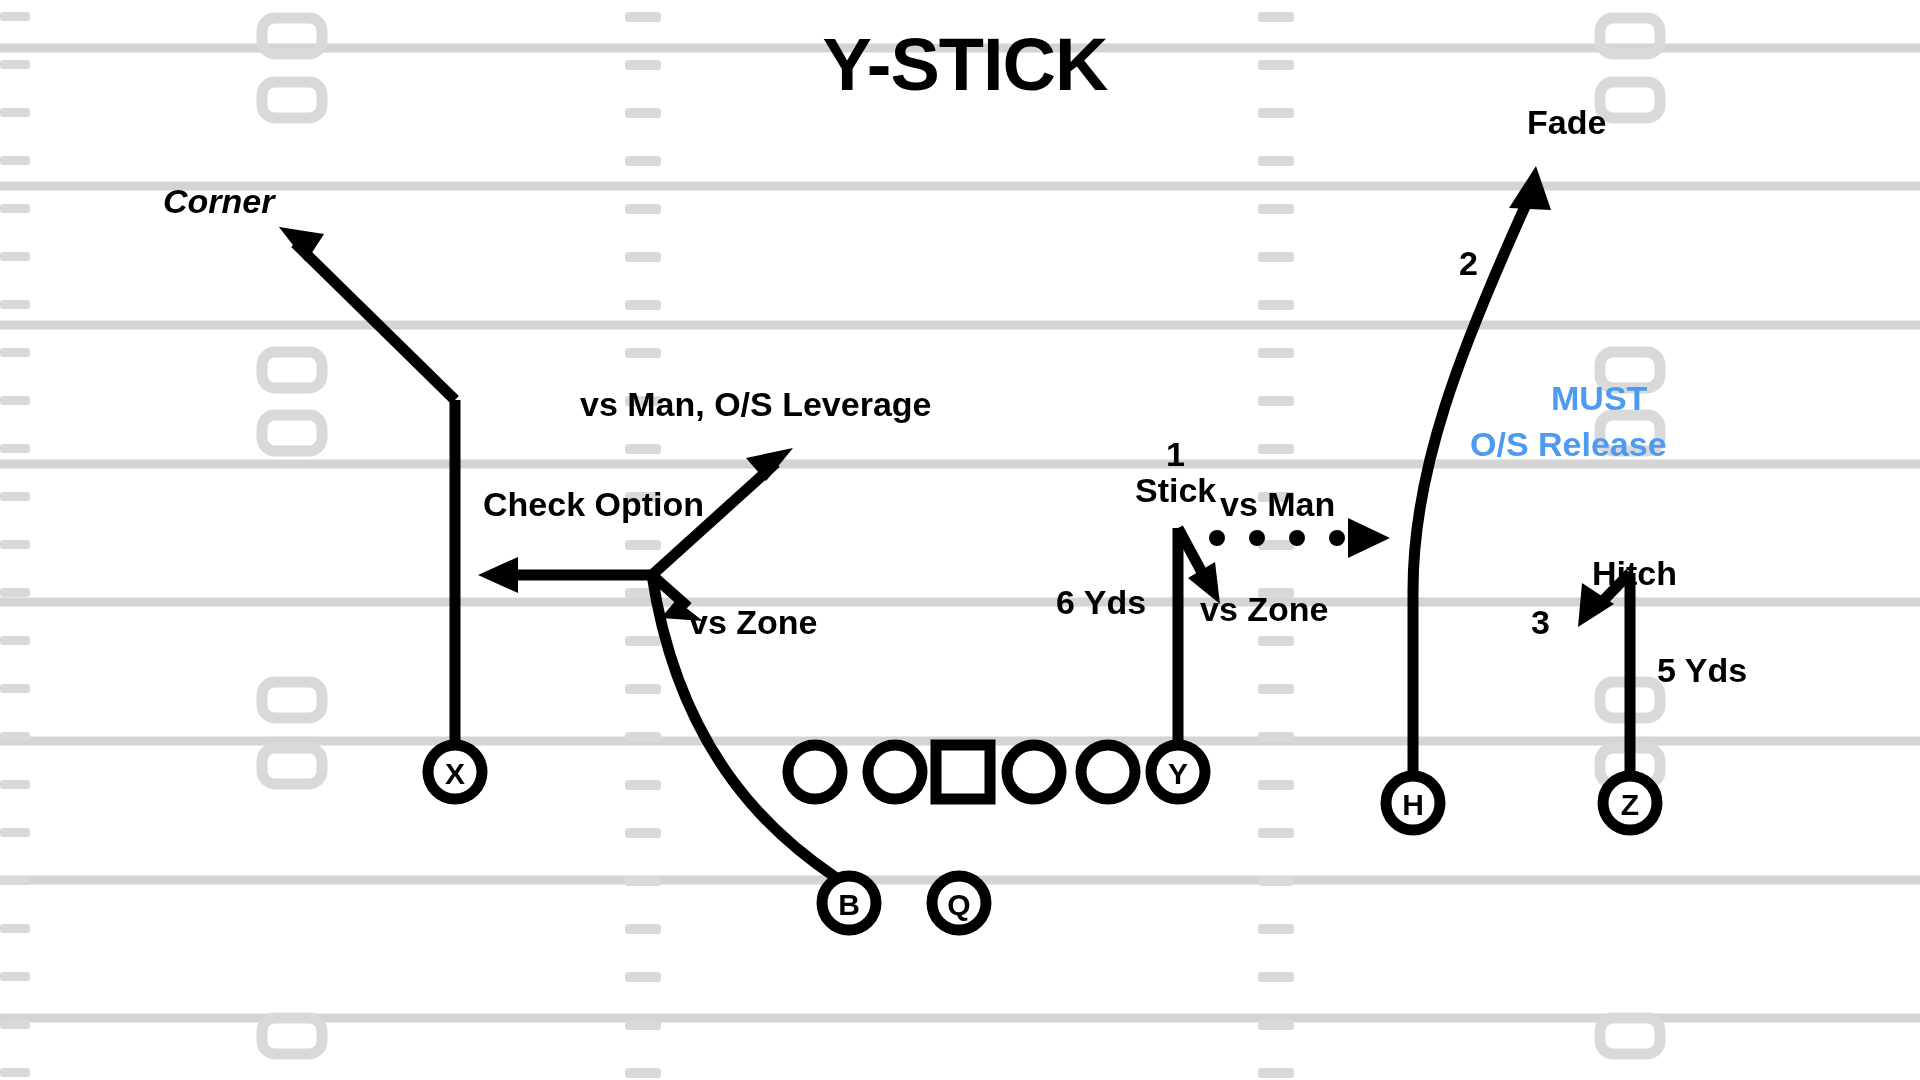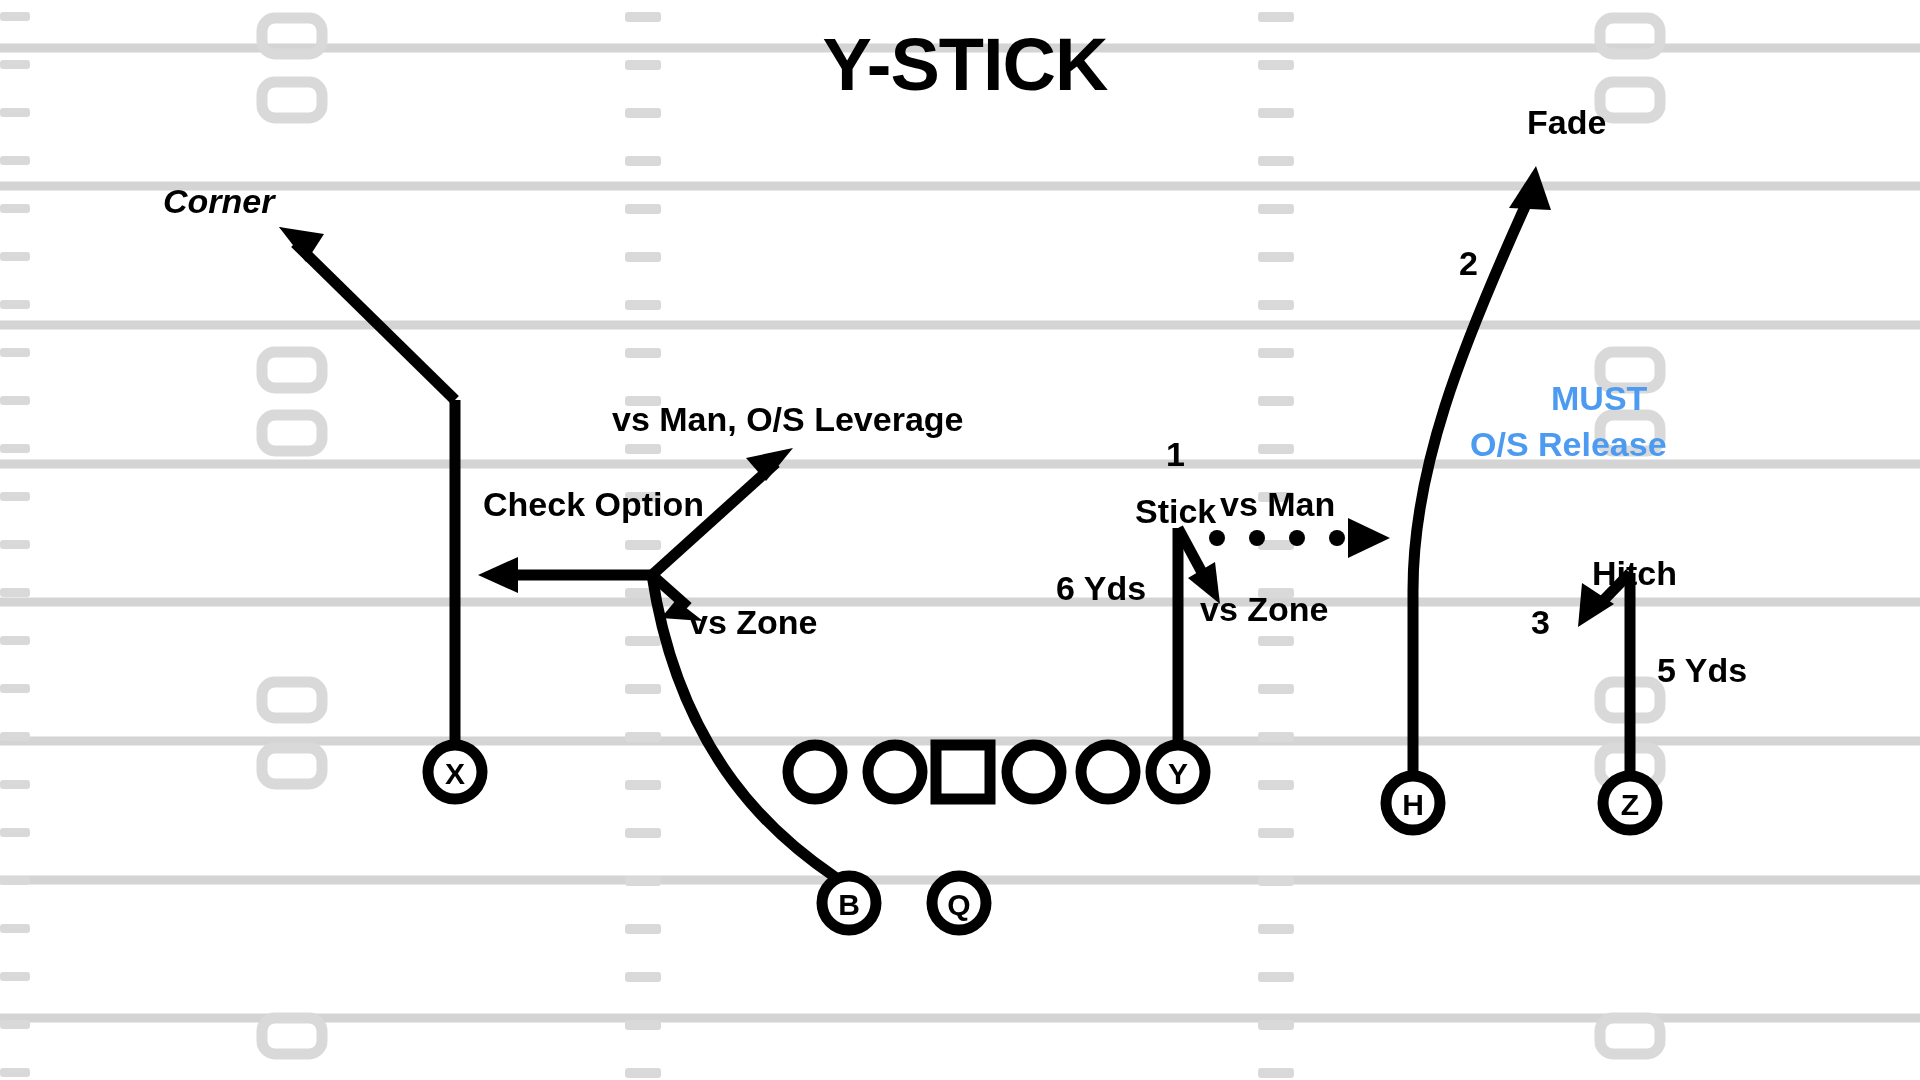"vs Man, O/S Leverage" div.lbl { margin-left: 32px -> none; top: 402px -> 387px }
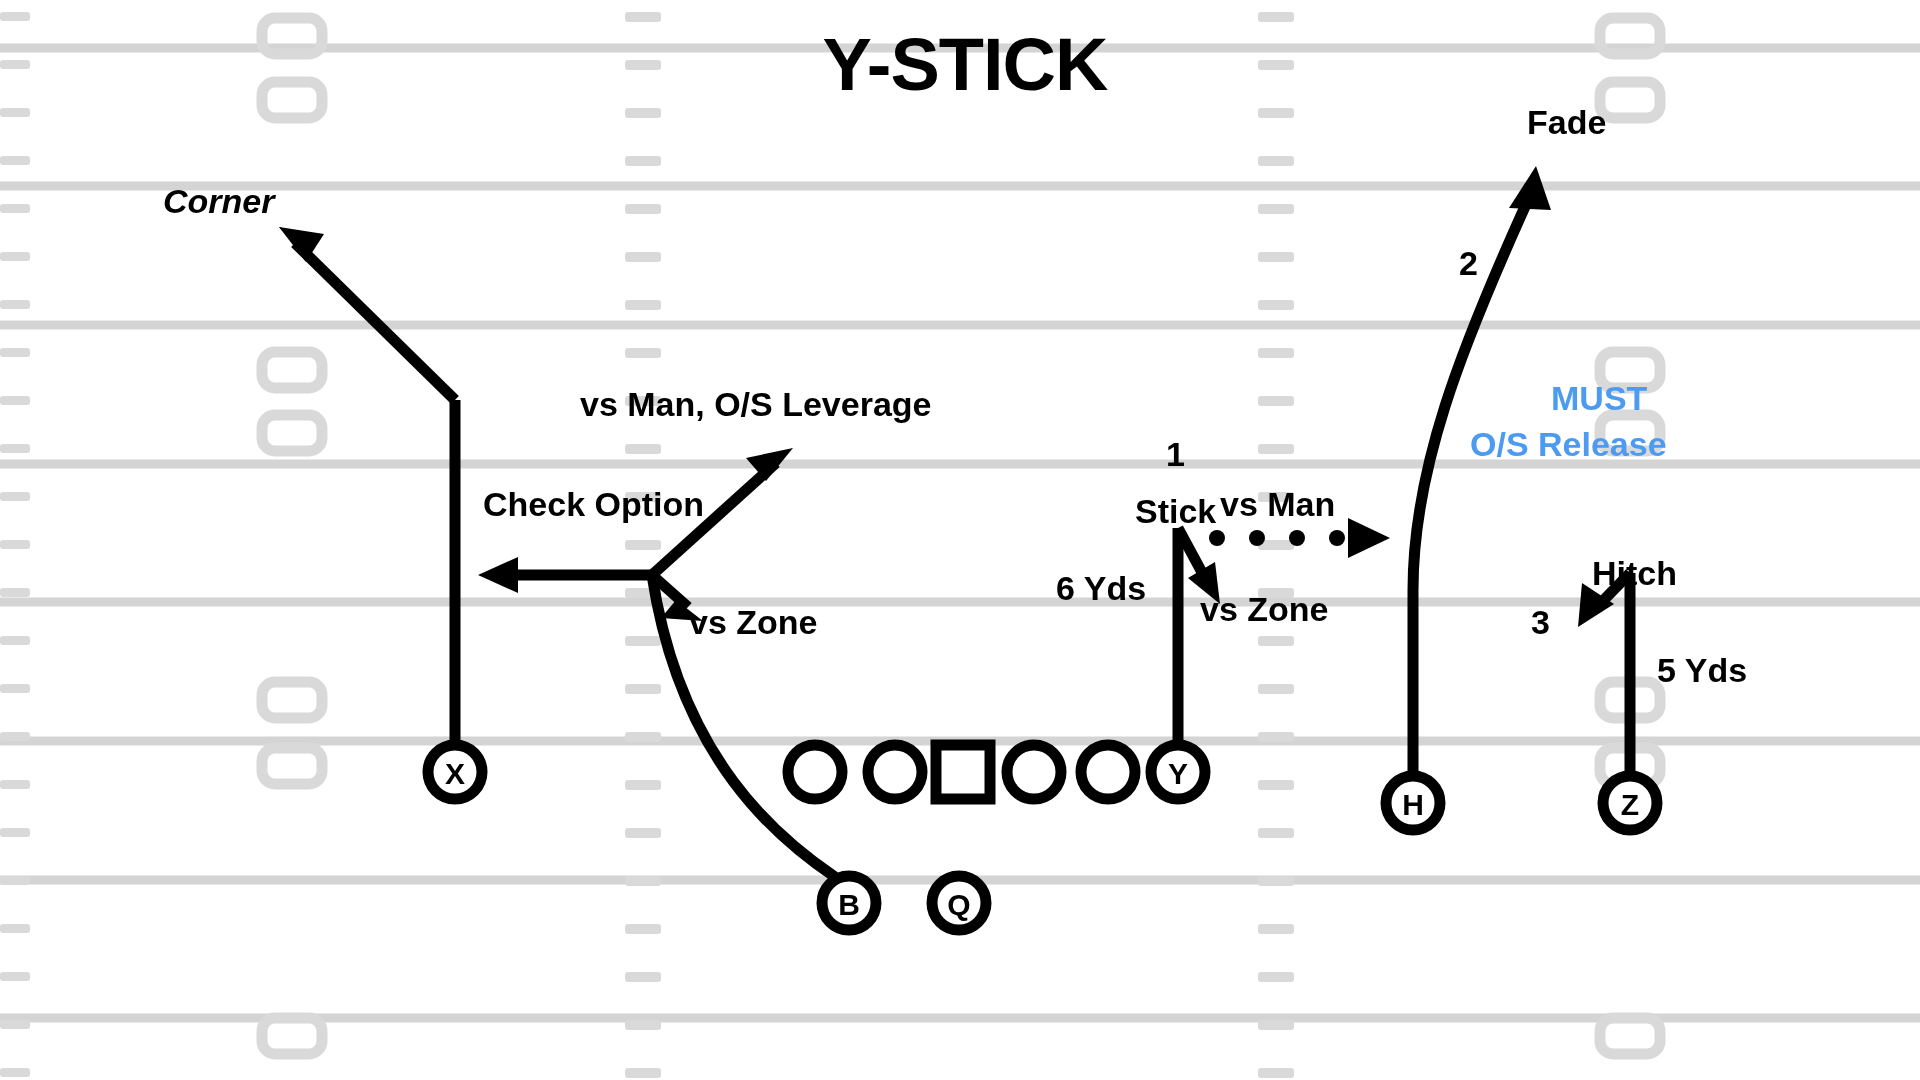"Stick" div.lbl { top: 494px -> 473px }
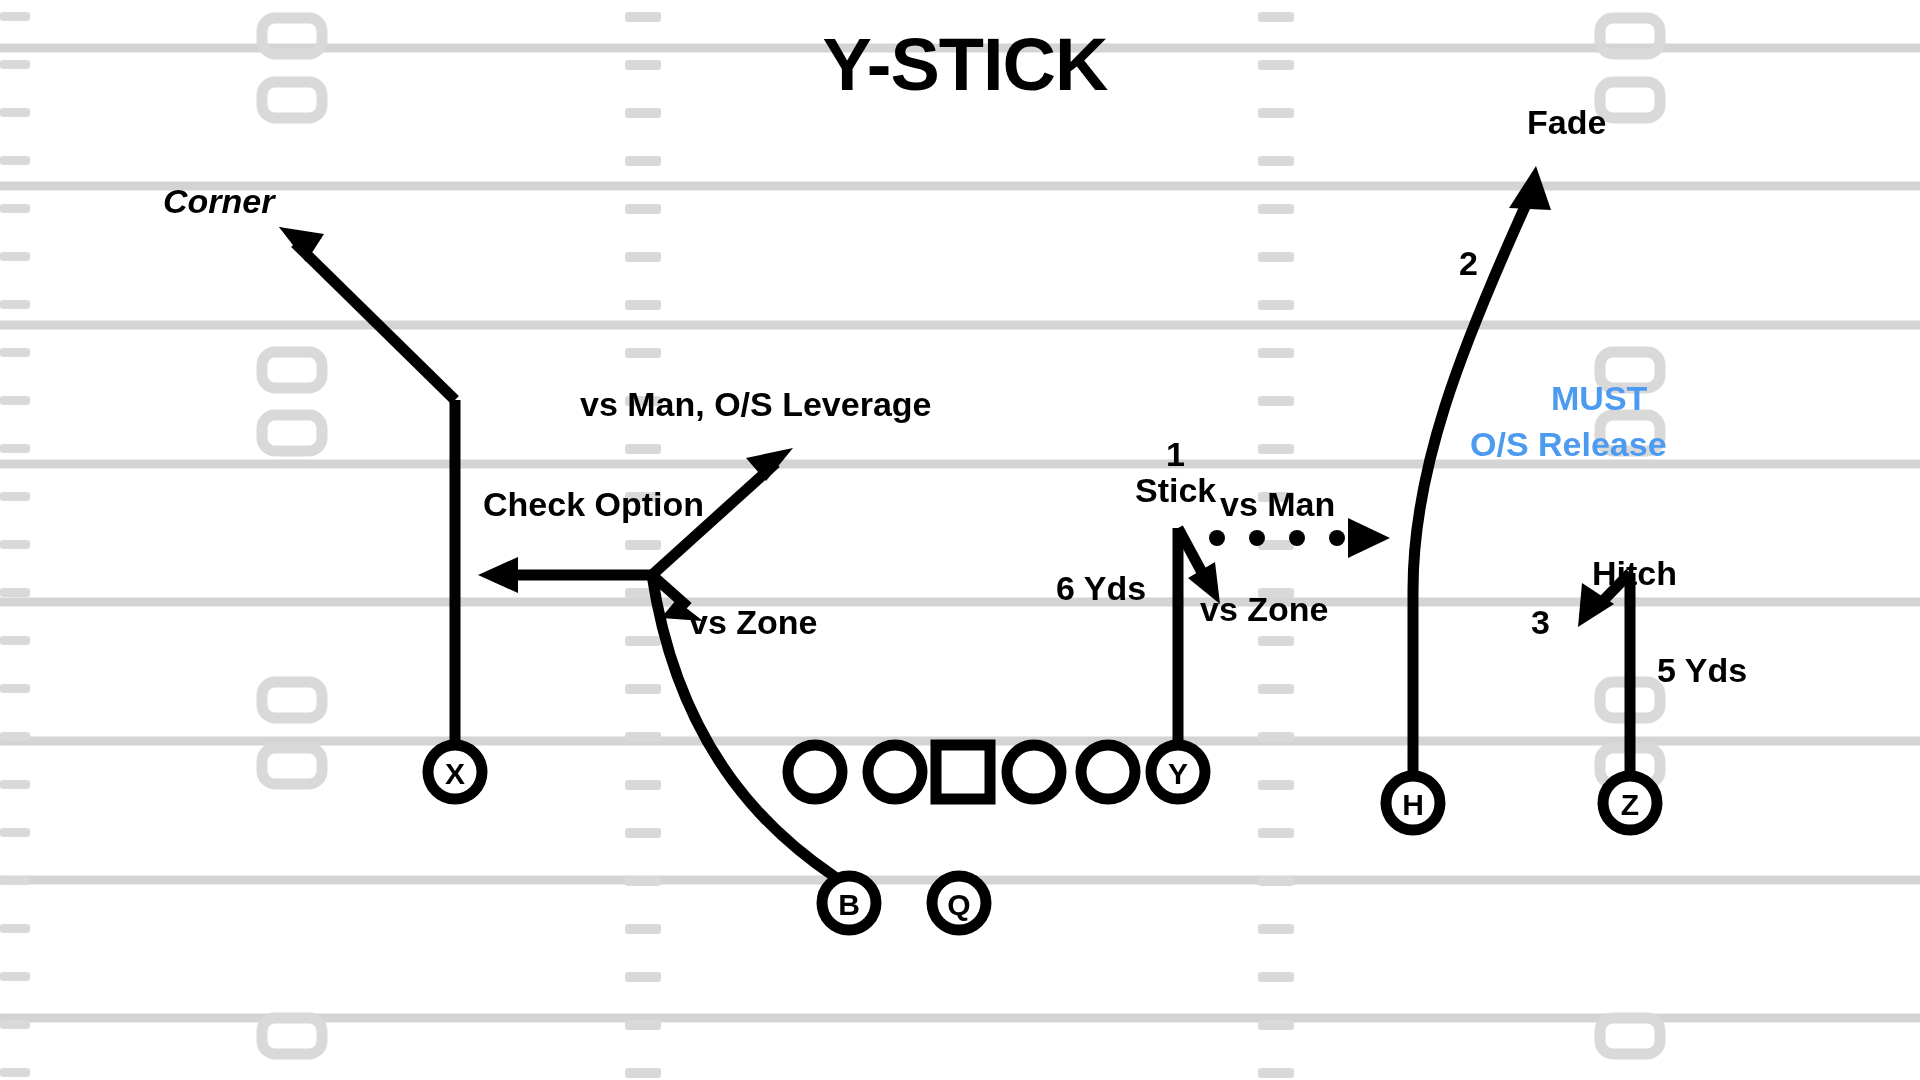"6 Yds" div.lbl { top: 571px -> 585px }
